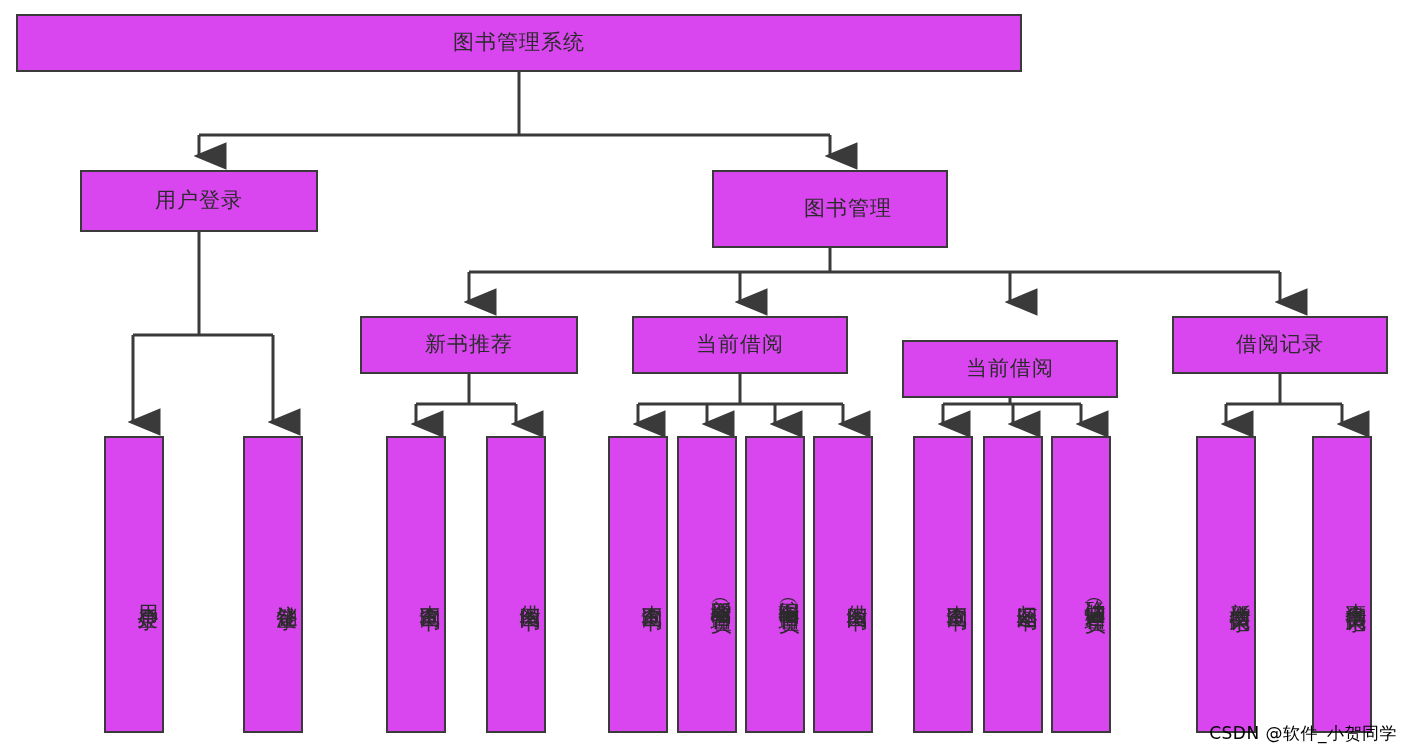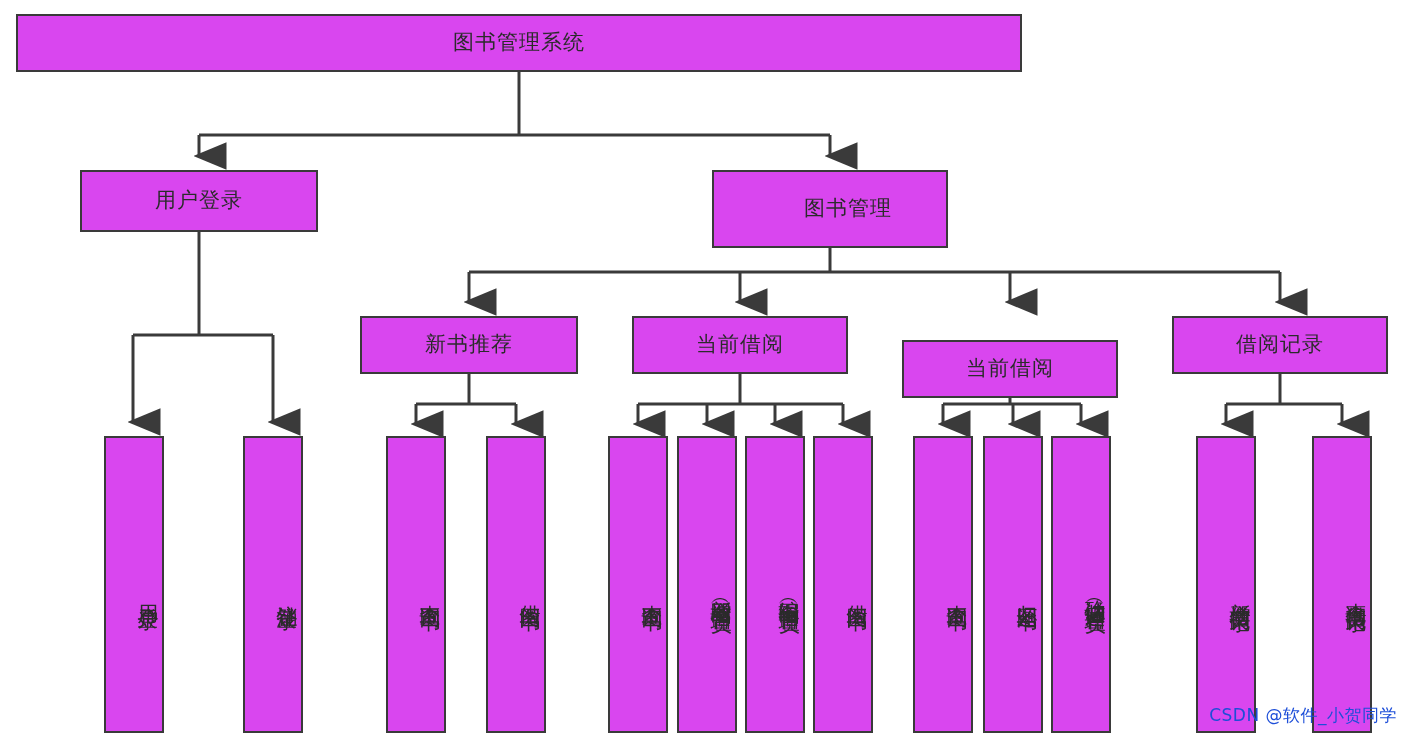"CSDN @软件_小贺同学" #watermark { bottom: 20px -> 2px; color: #1d4ed8 -> #000000 }
